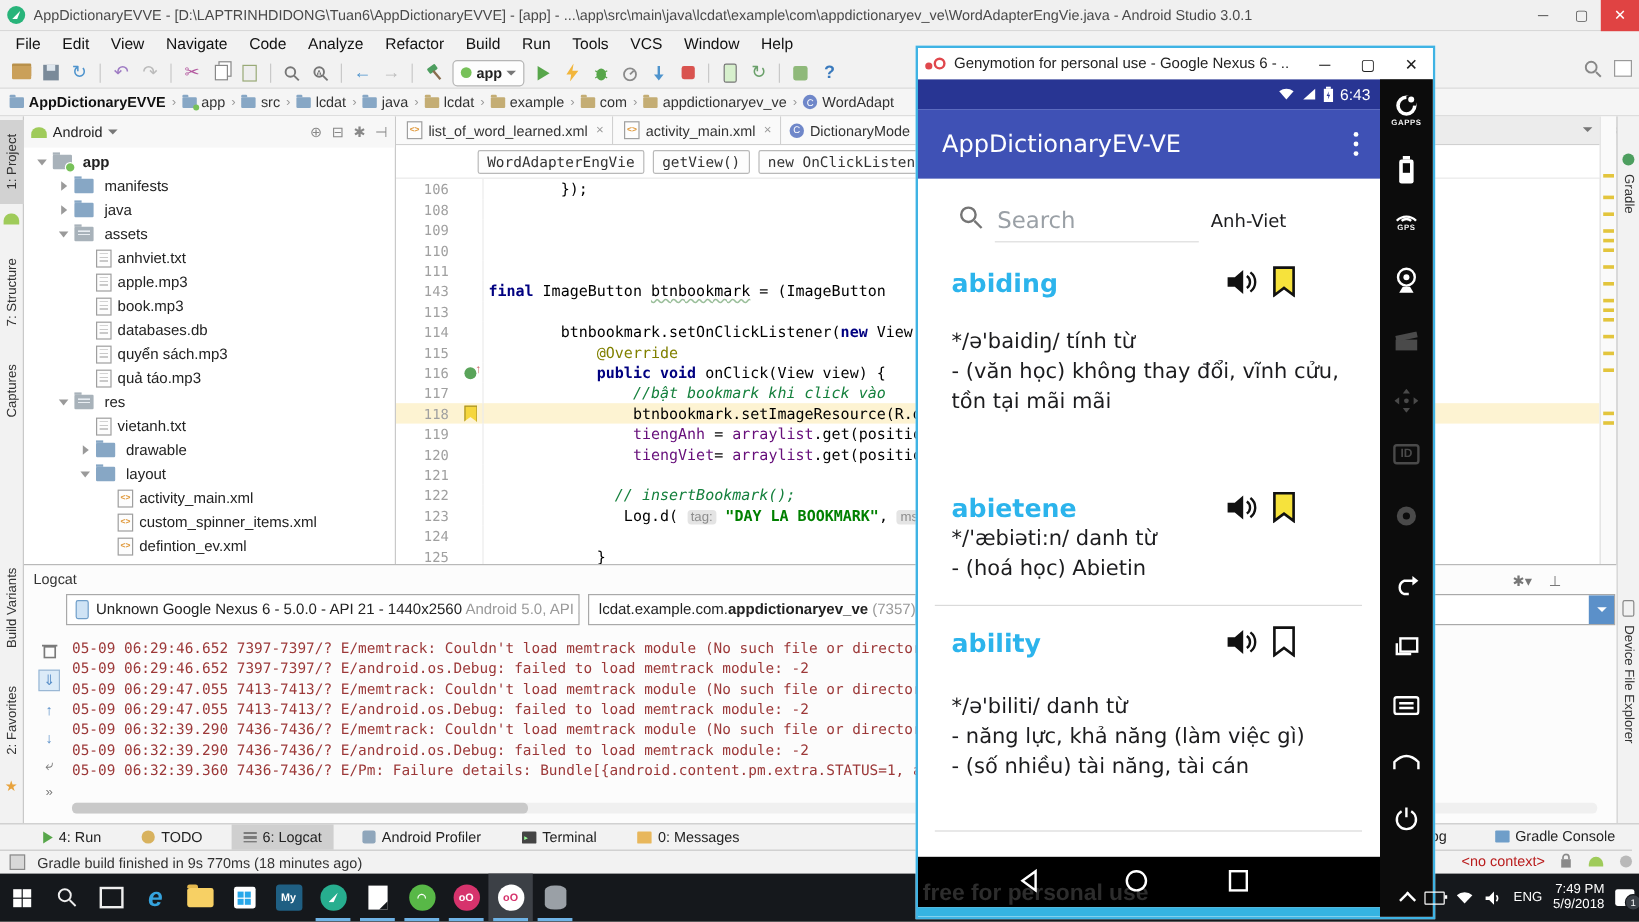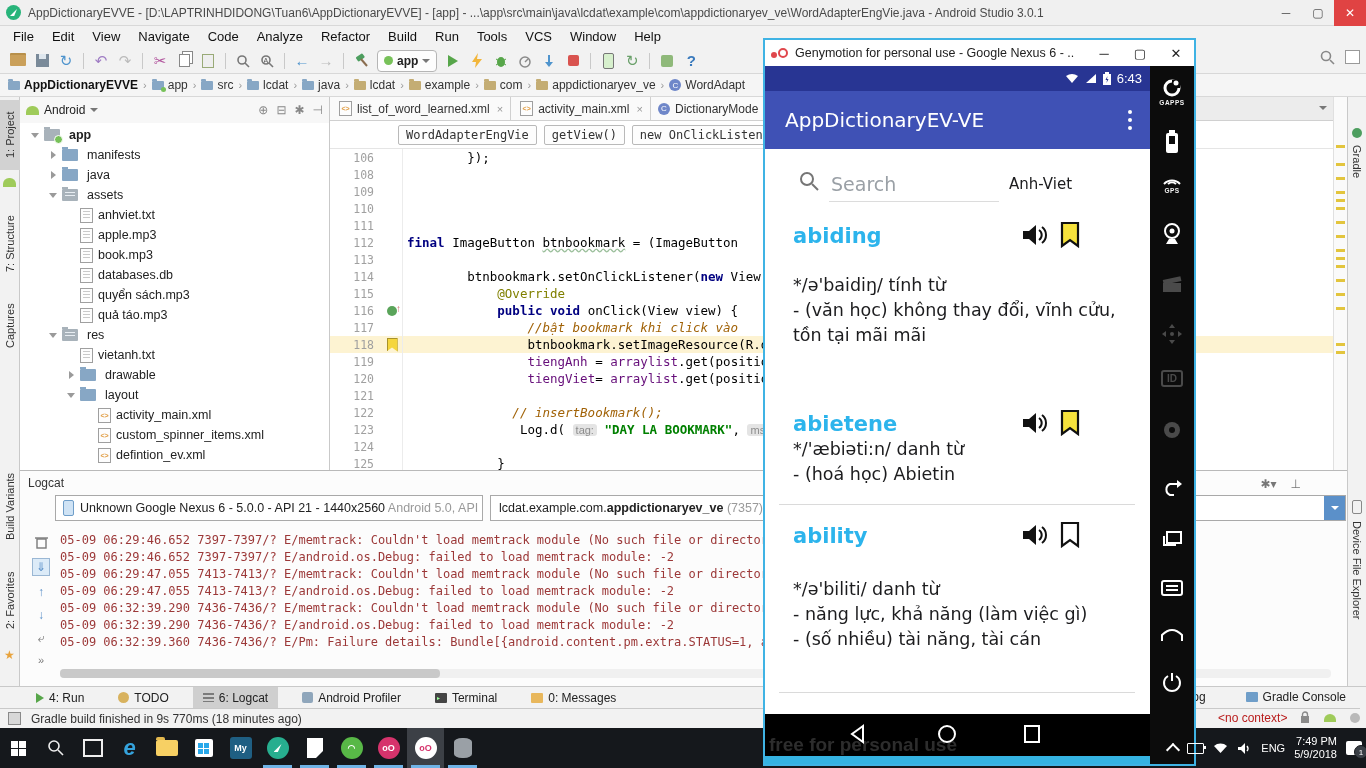"112" span.cnum { text: 112 -> 143 }
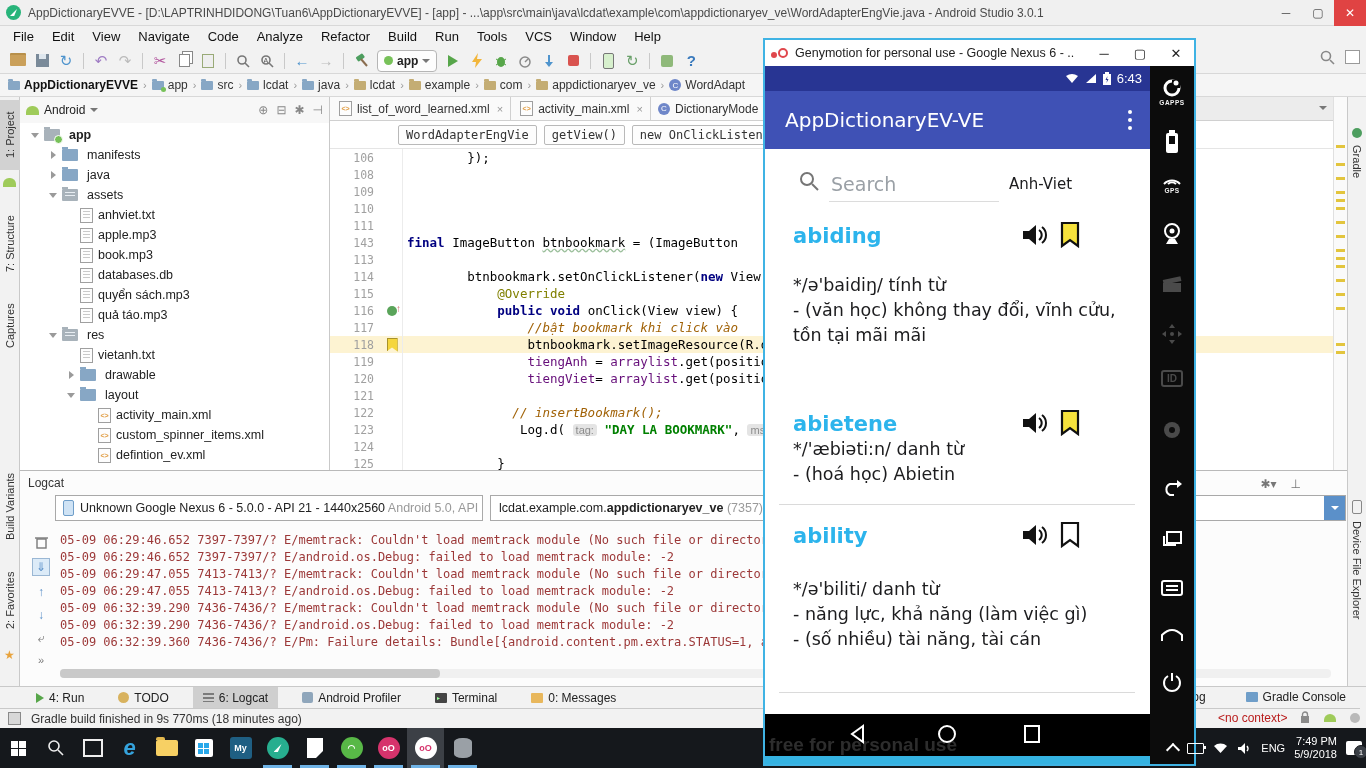"//bật bookmark khi click vào" .sc { color: #a16207 -> #15803d }
